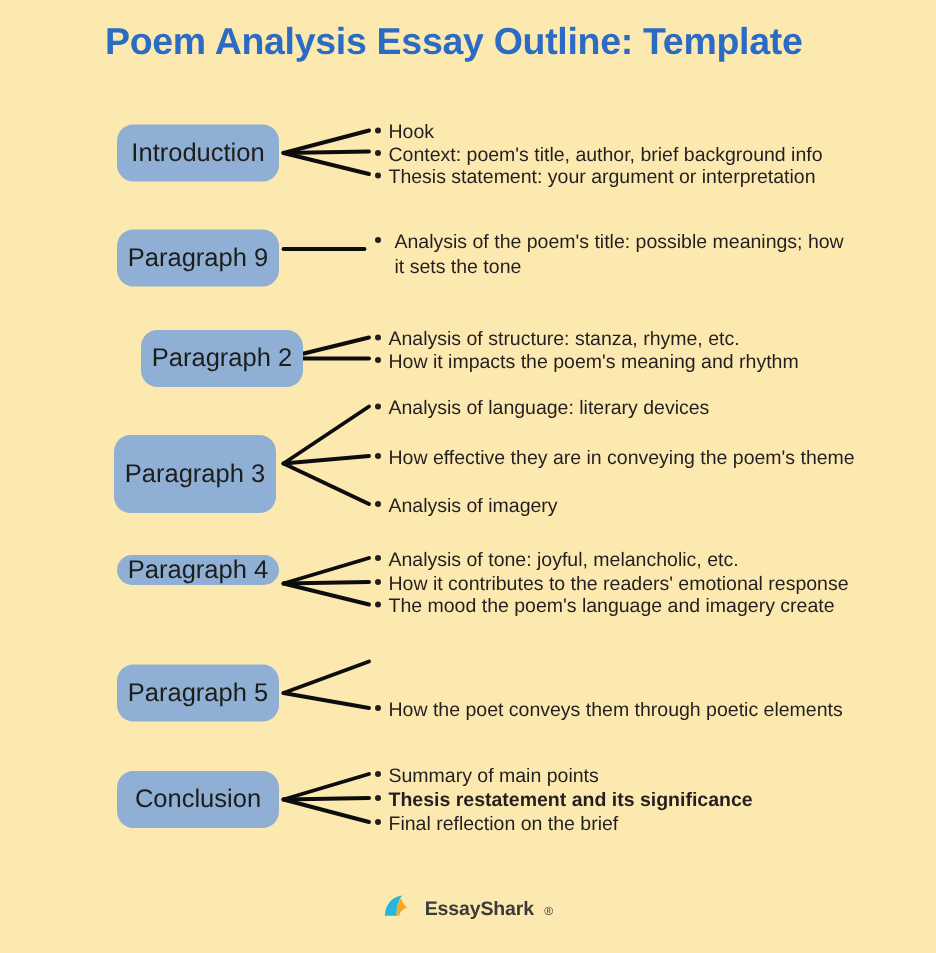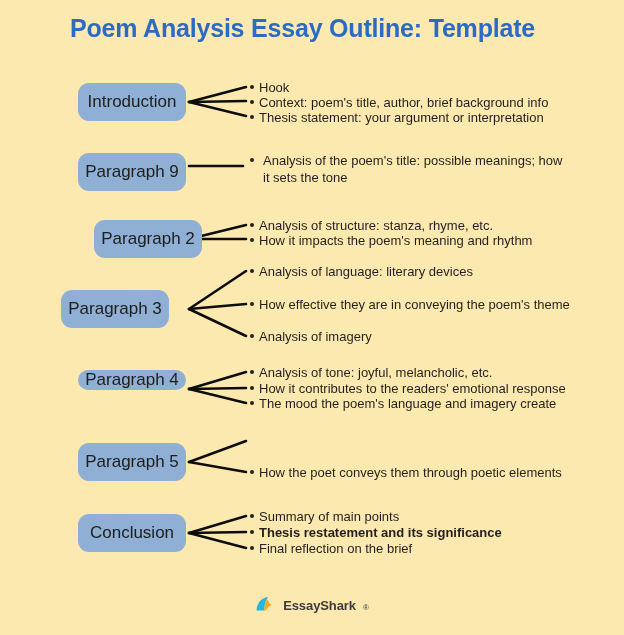"Paragraph 3" div.node-box { height: 38px -> 52px; left: 61px -> 76px }
